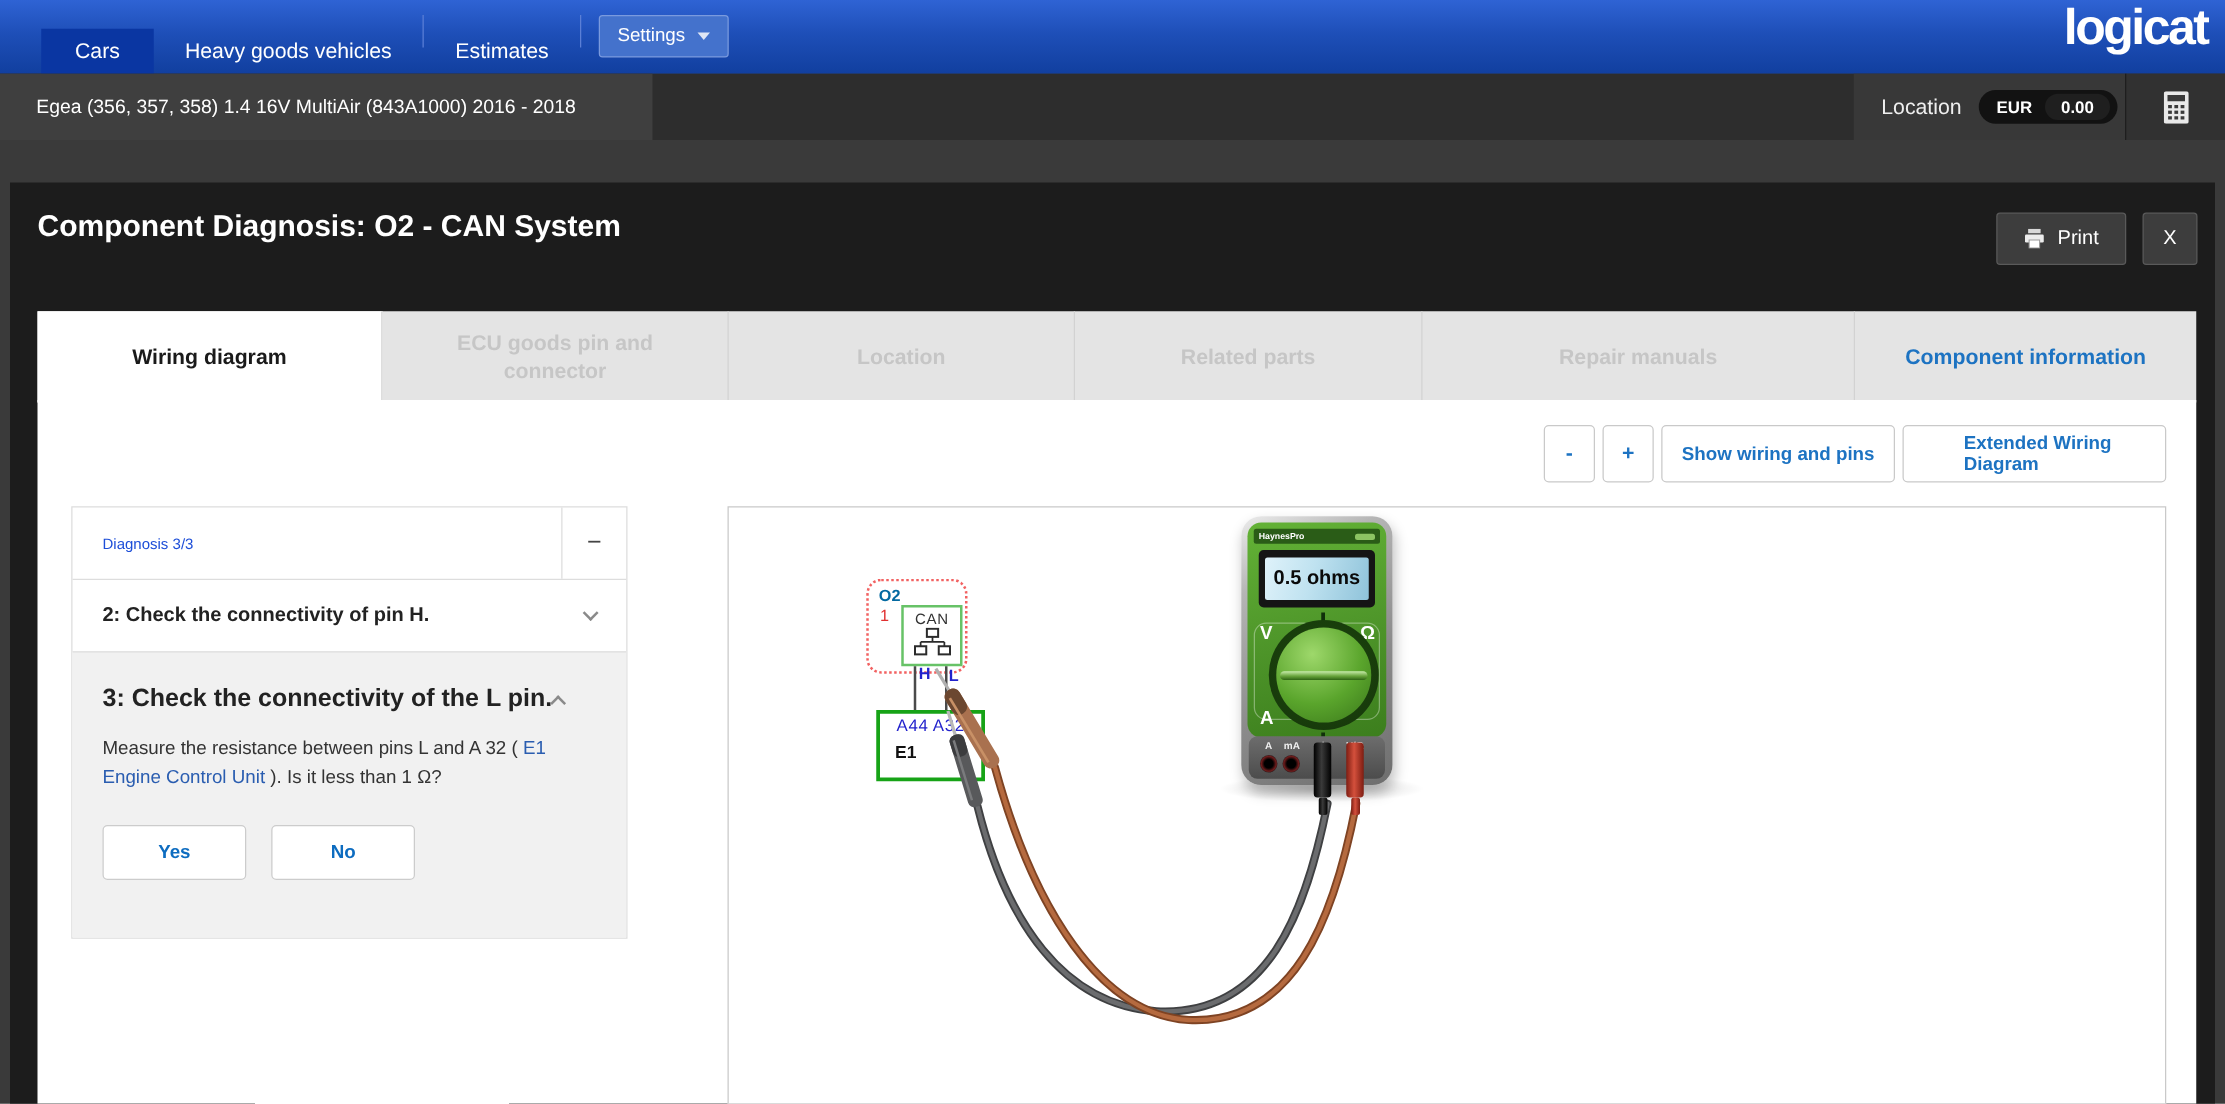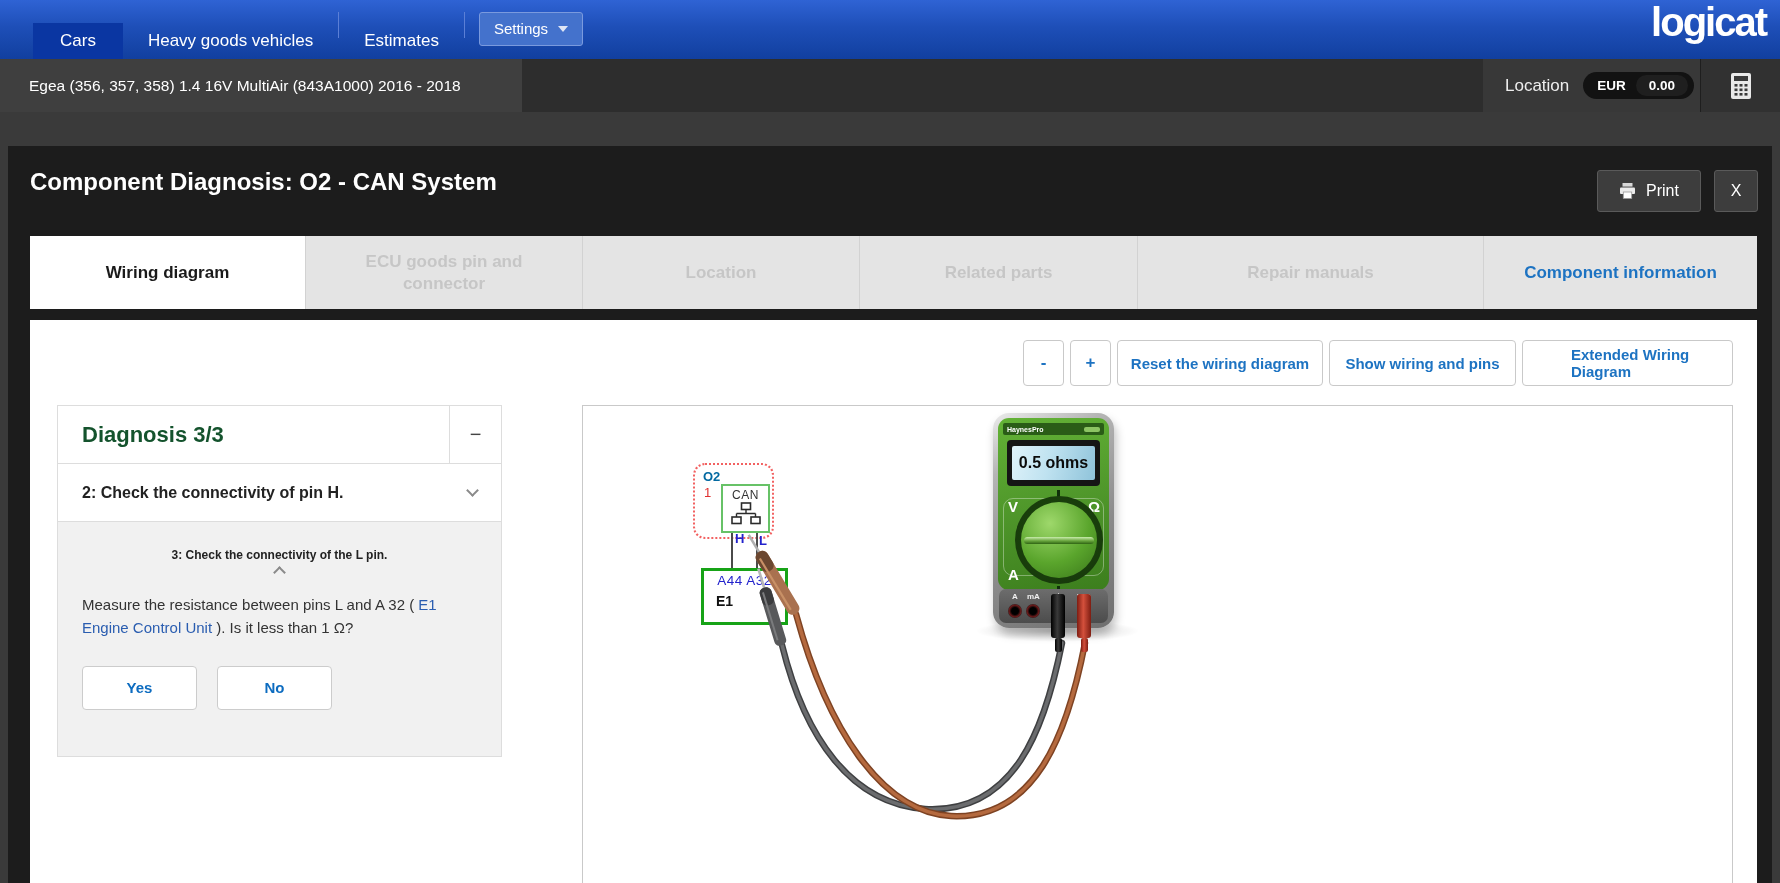"Wiring diagram" .tabbar { top: 90px -> 103px }
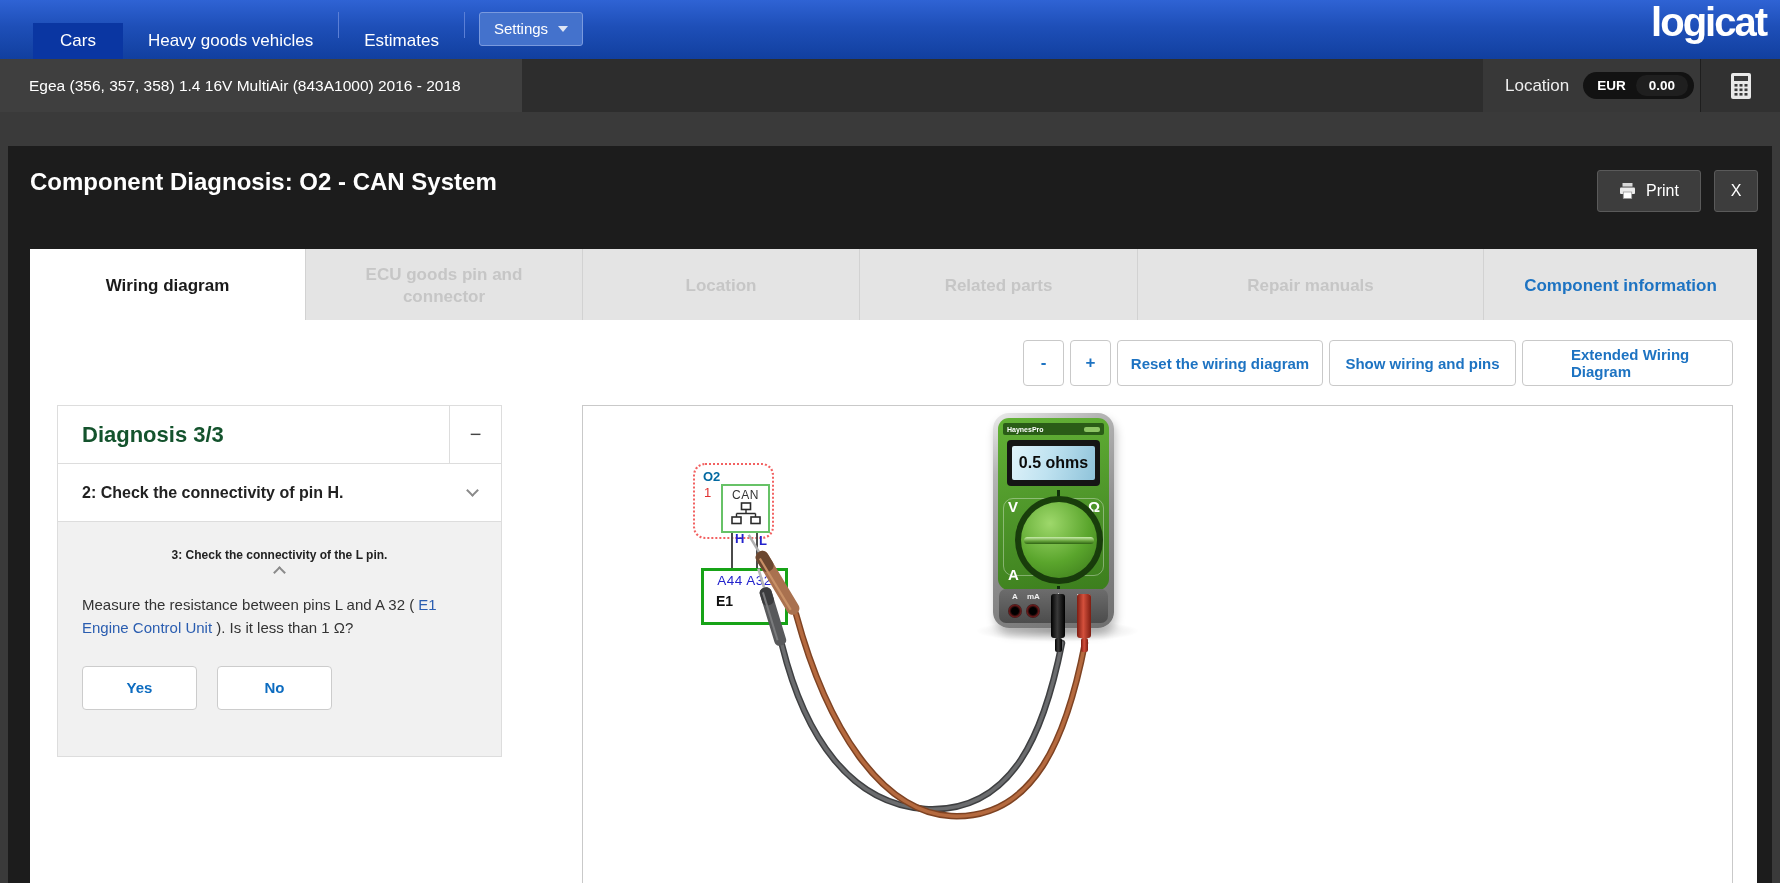"Reset the wiring diagram" div.tb-btn { html: <div>Reset the wiring diagram</div> -> none }
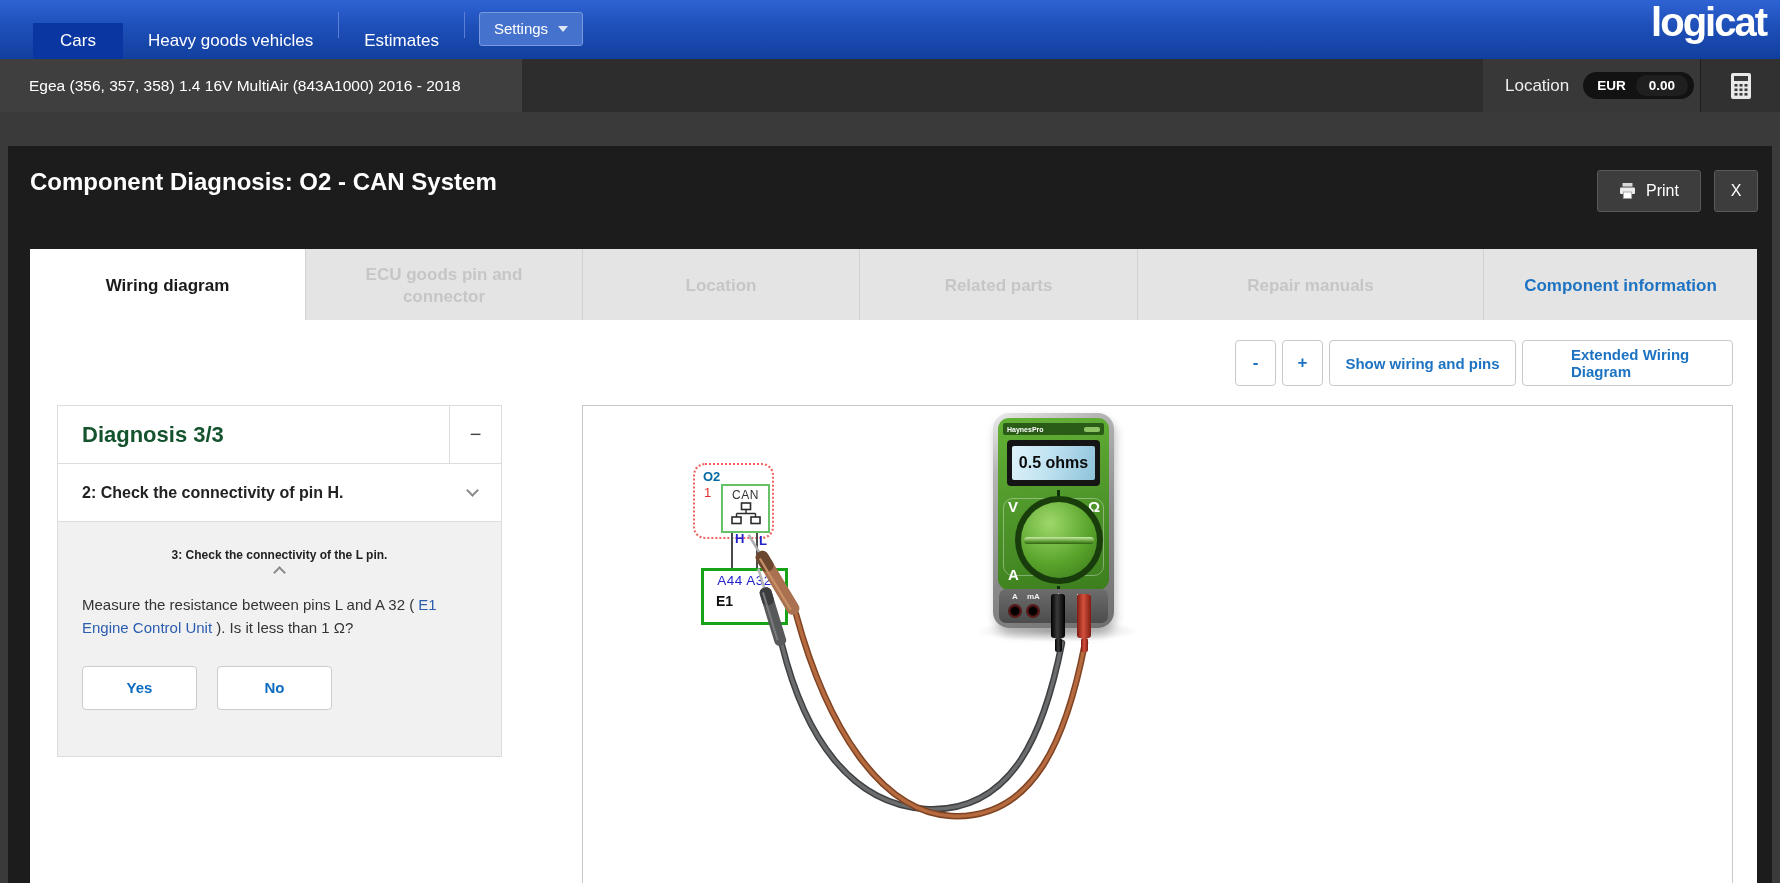"Diagnosis 3/3" .acc-header .label { color: #14532d -> #1d4ed8; font-size: 22px -> 12px; font-weight: bold -> normal }
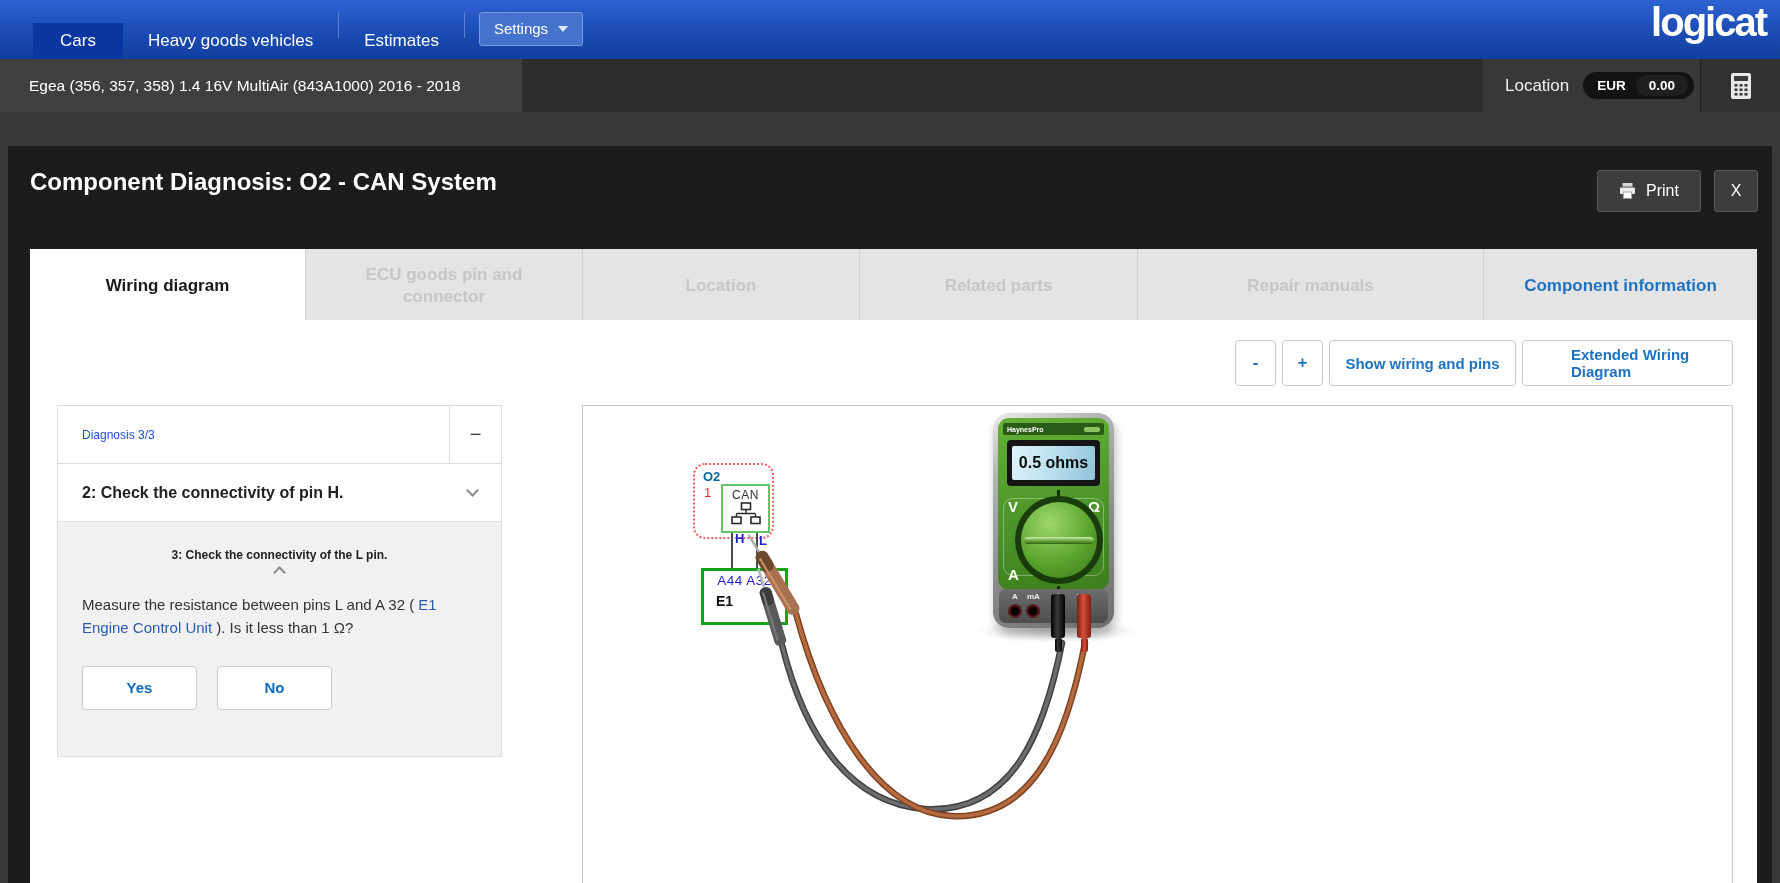"3: Check the connectivity of" .acc-expanded .title-row { flex-direction: column -> none; font-size: 12px -> 20px }
